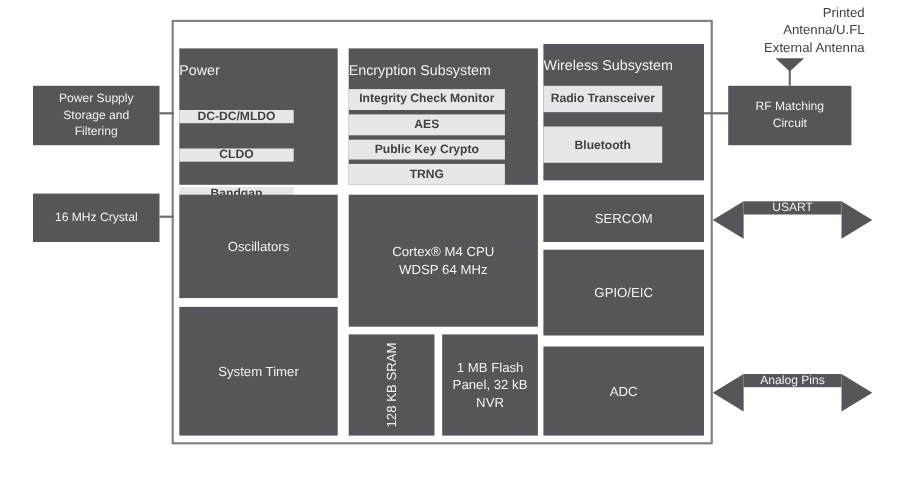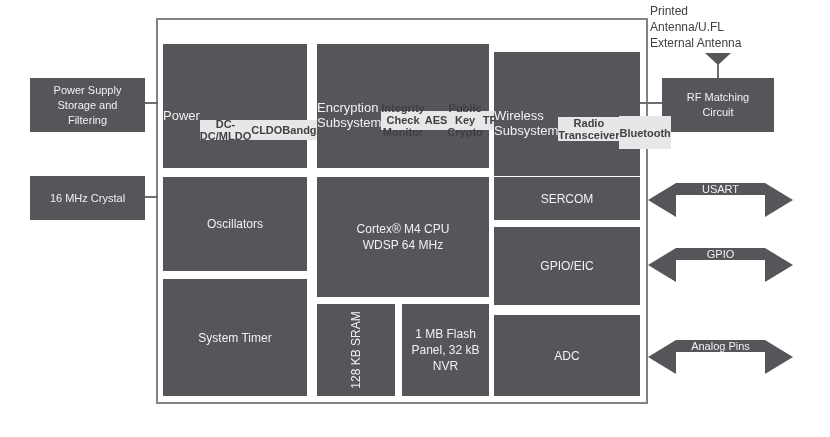"Printed" .antenna-label { text-align: left -> right }
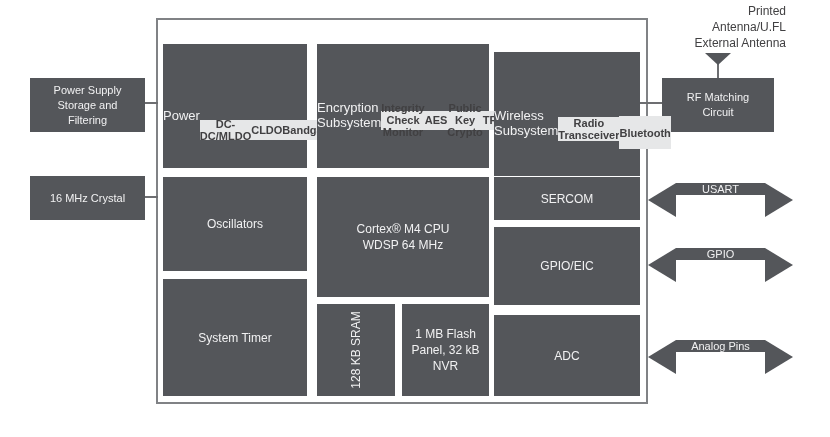"Power" .subsystem { align-items: center -> none; flex-direction: row -> column; padding-top: 24px -> 12px }
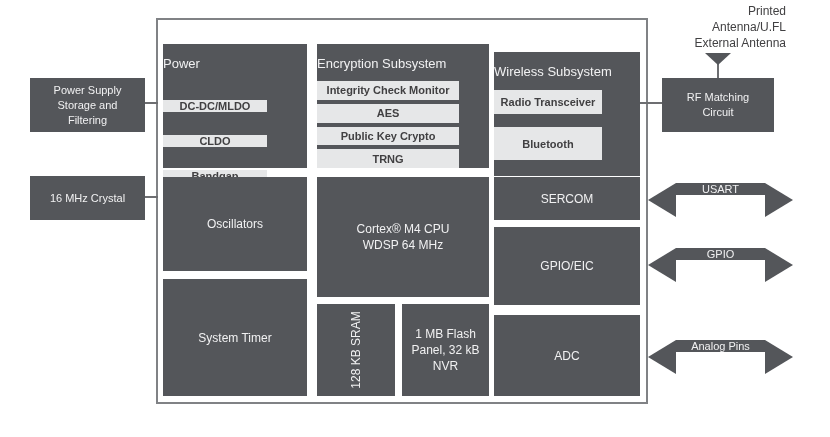"Wireless Subsystem" div.abs { top: 52px -> 40px }
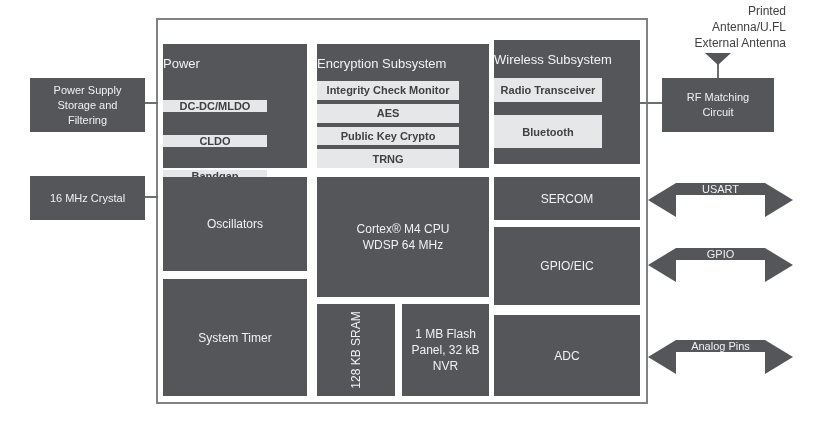"GPIO" div.io-arrow { html: <div> <span></span> <span> <span>GPIO</span> </span> <span></span> </div> -> none }
